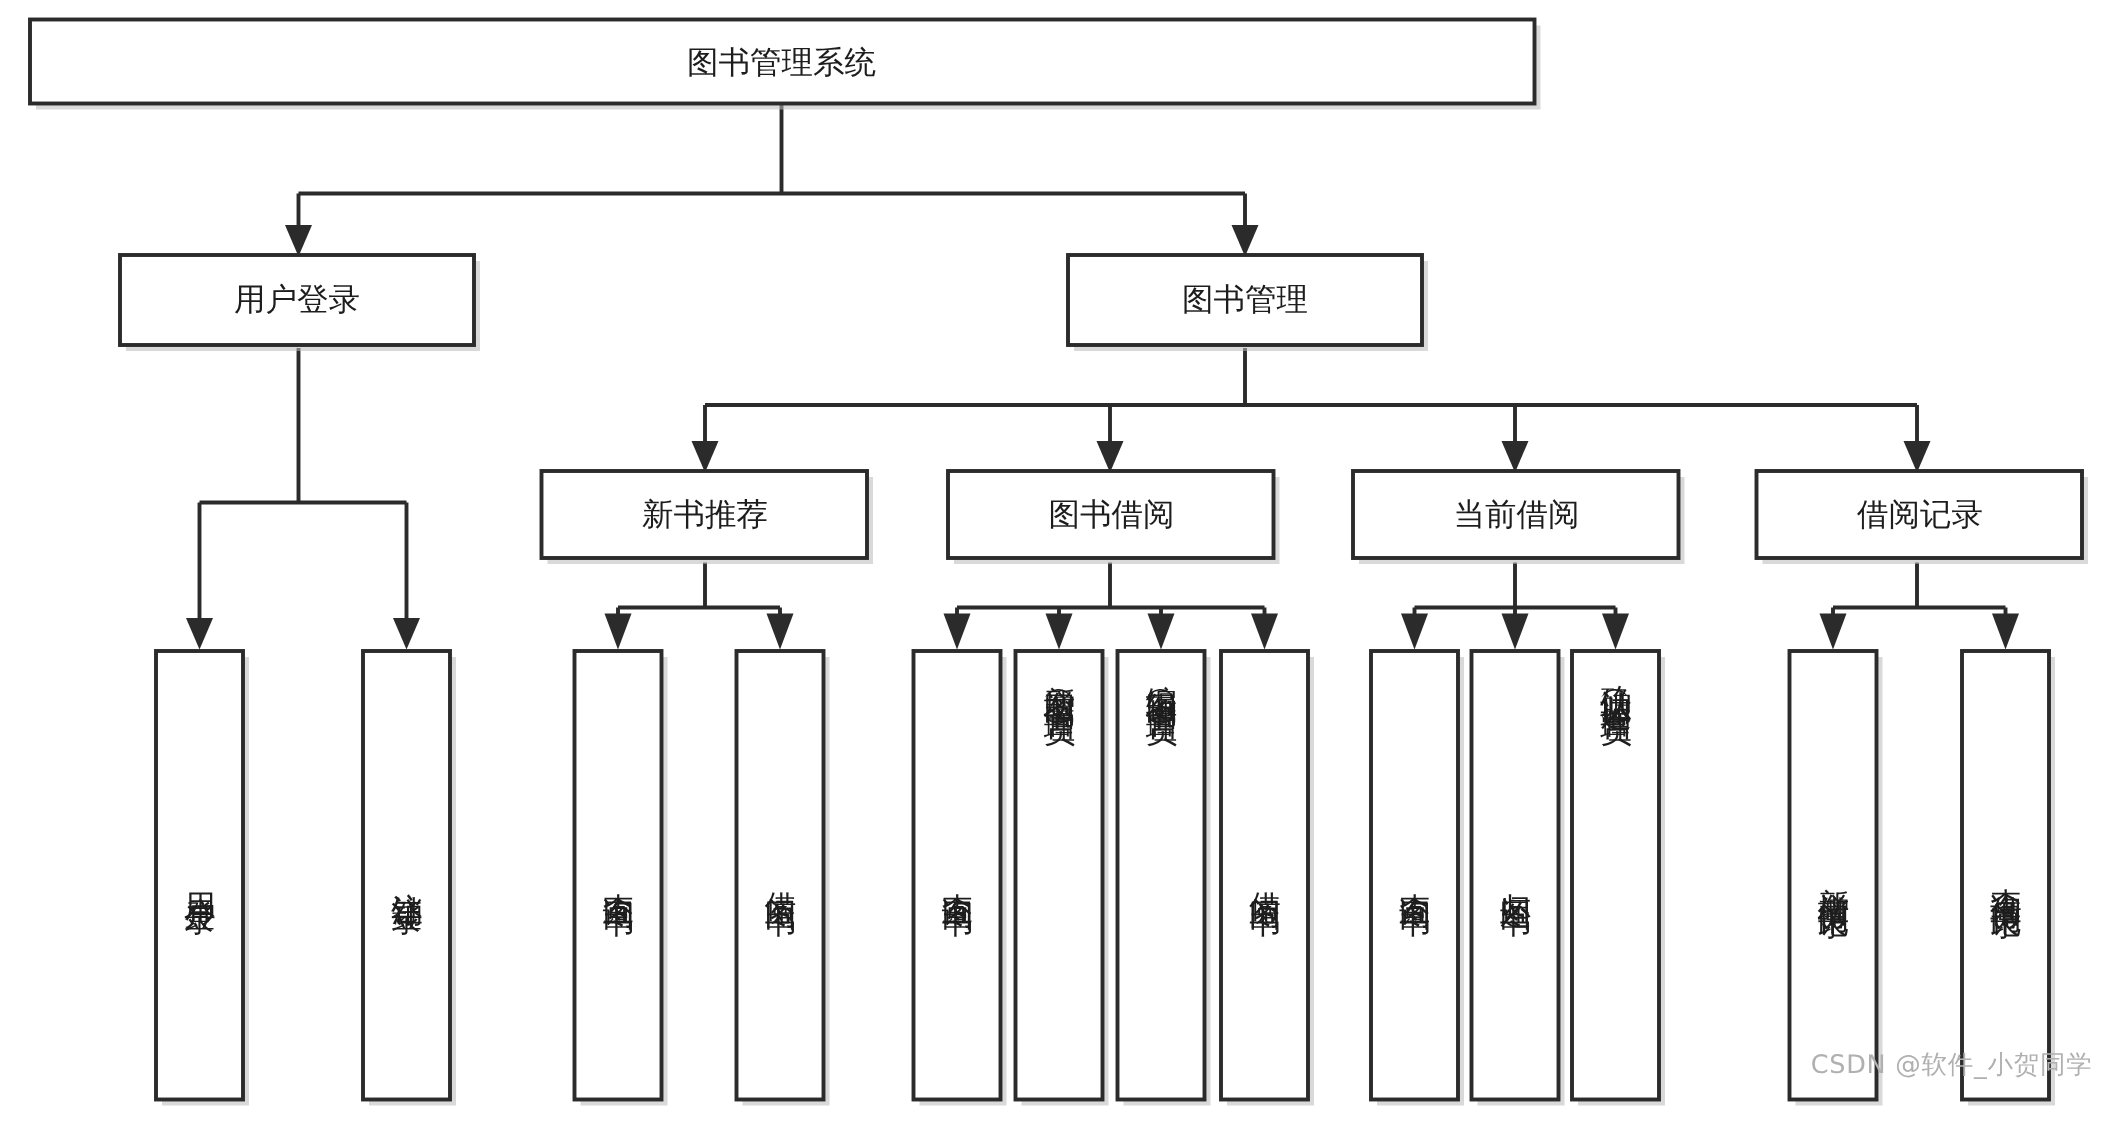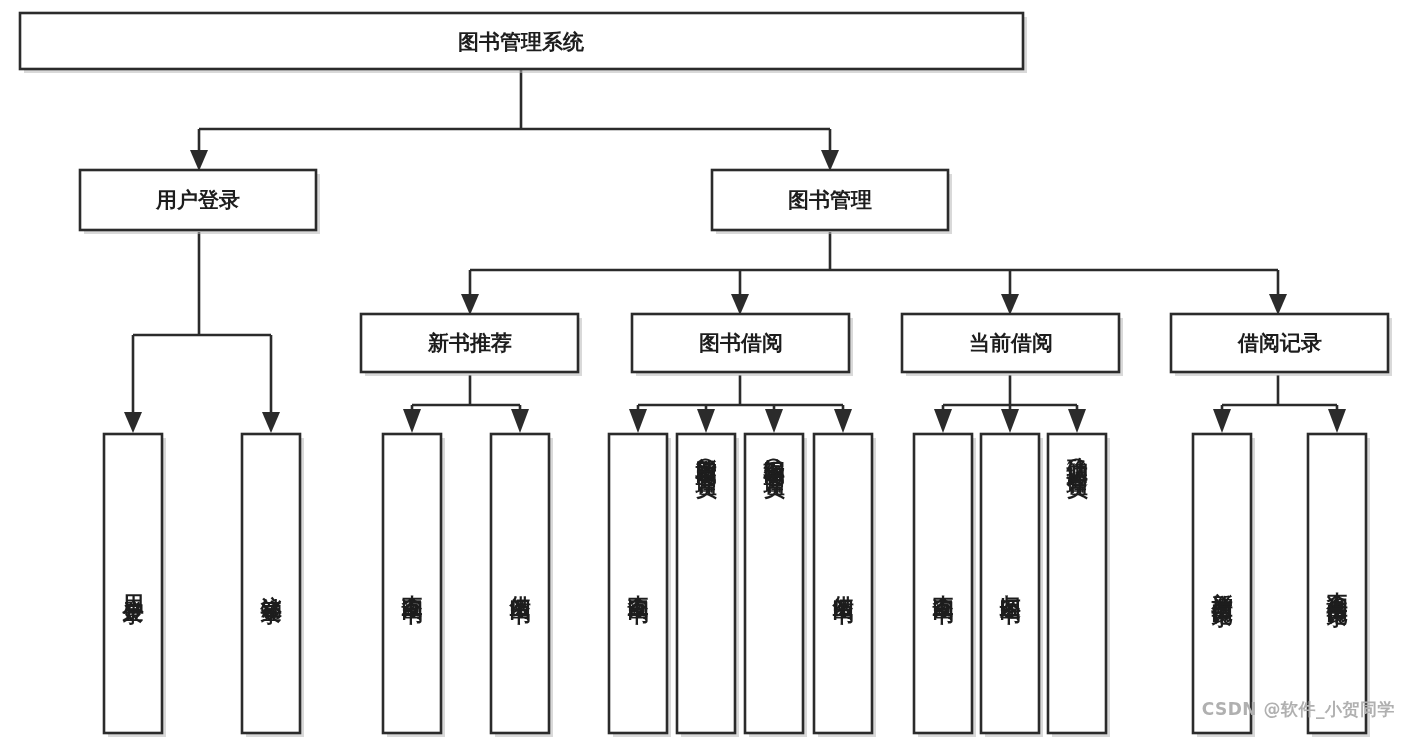"图书管理系统" #diagram-root { font-weight: bold -> none }
